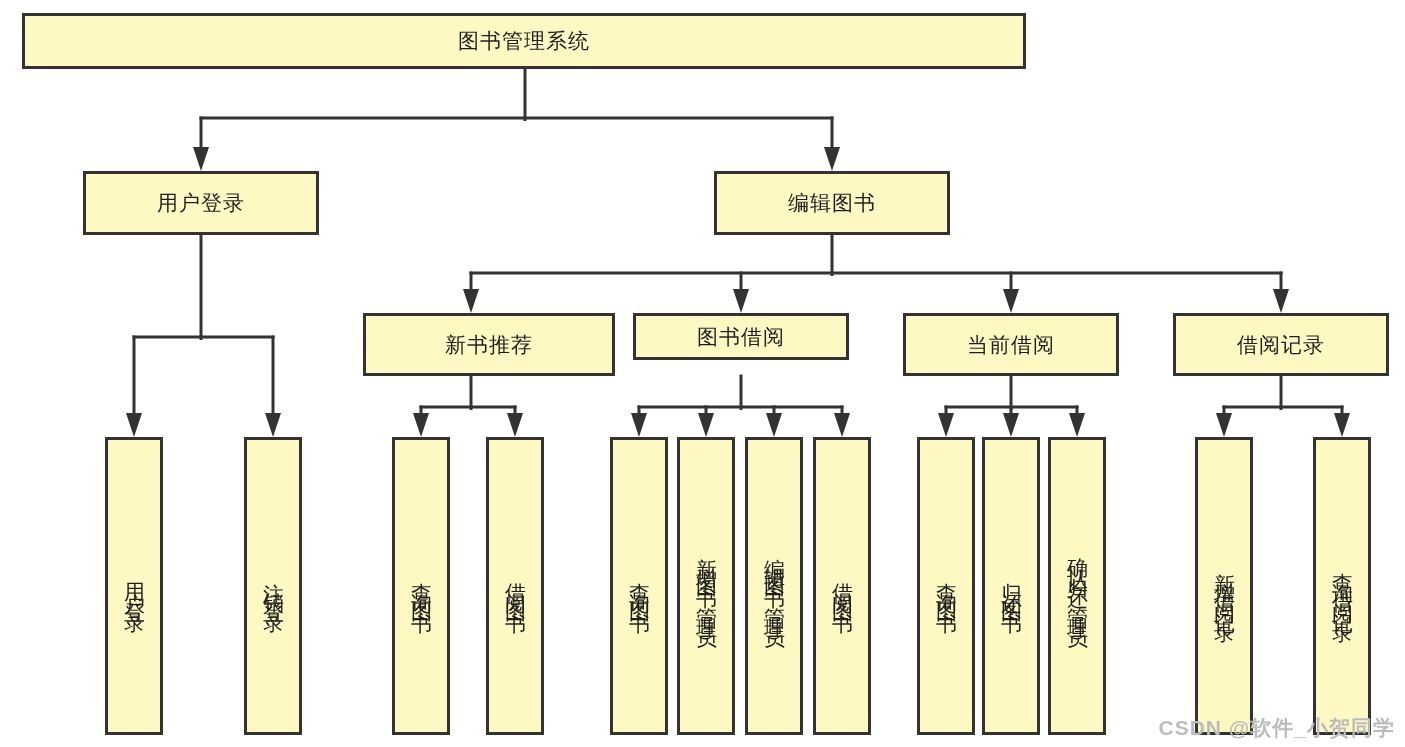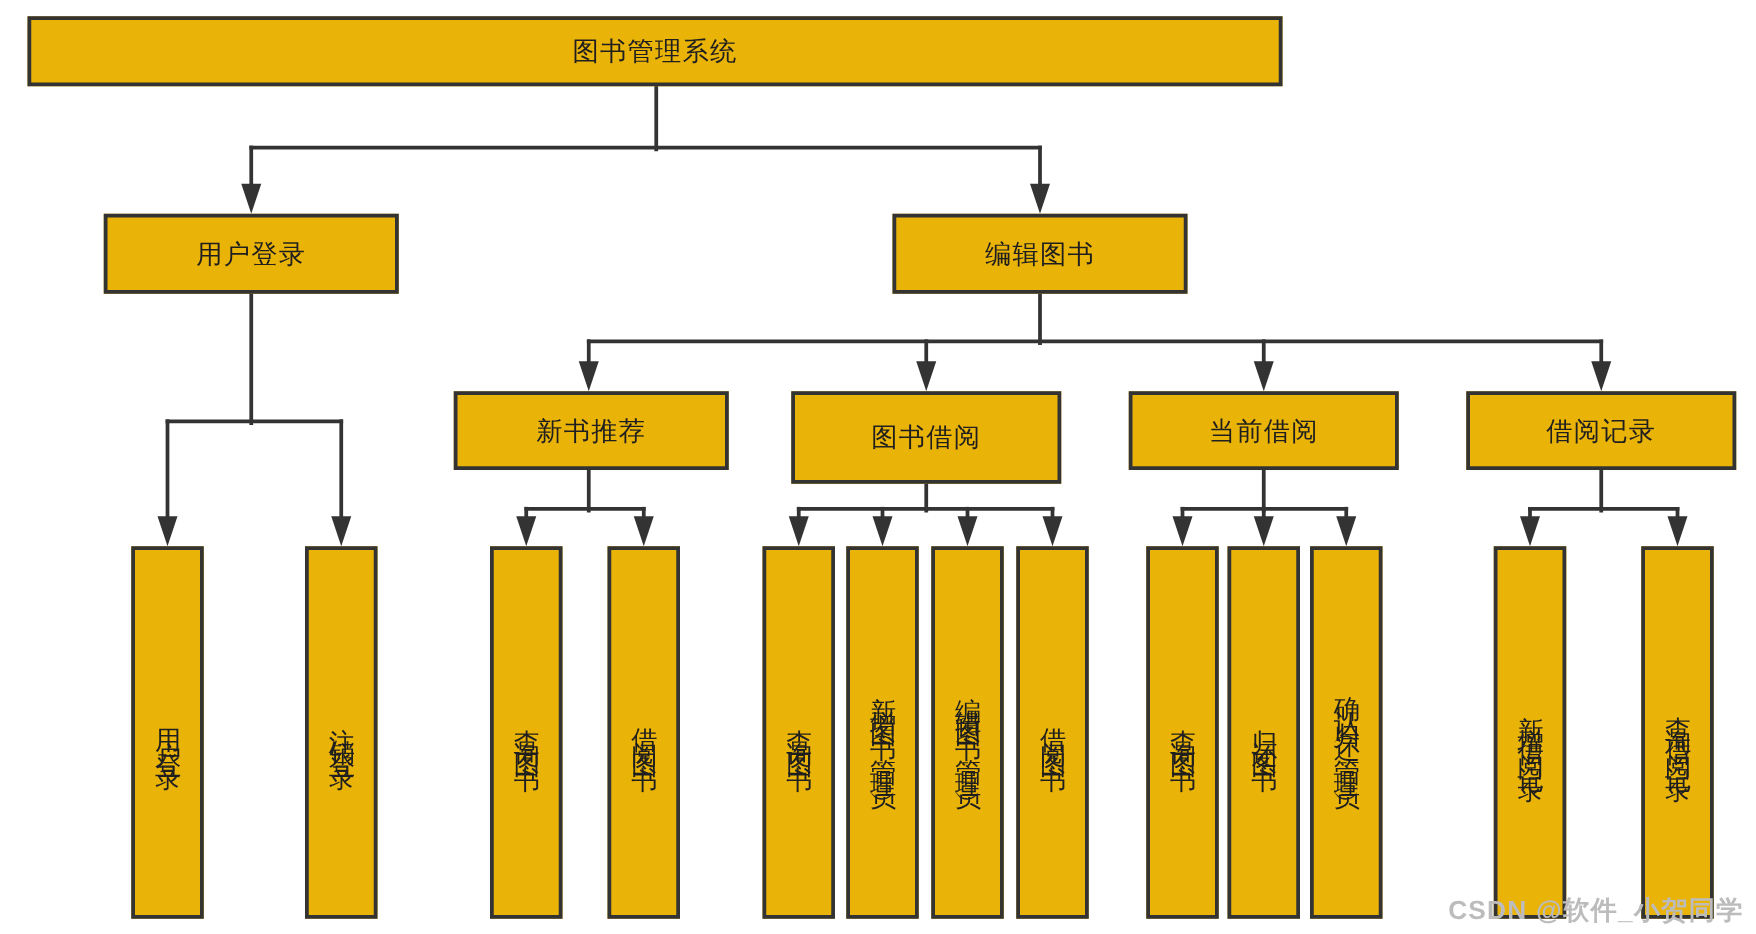"图书管理系统" .node { background: #eab308 -> #fef9c3 }
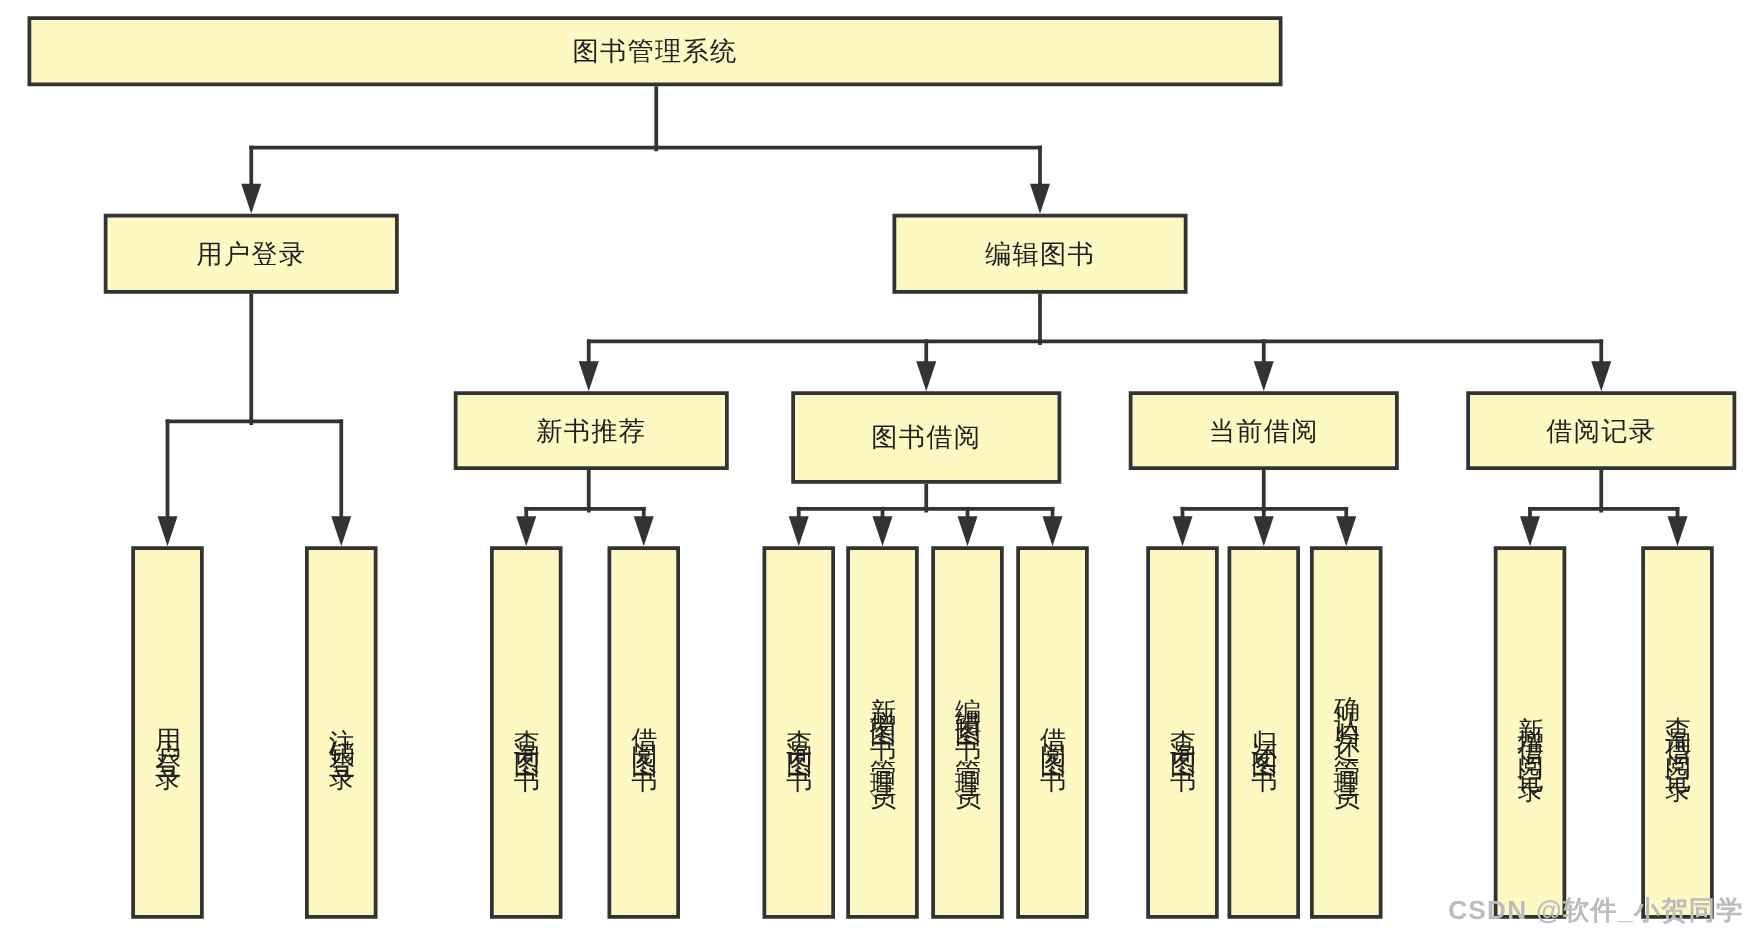"新书推荐" div.node { width: 220px -> 252px }
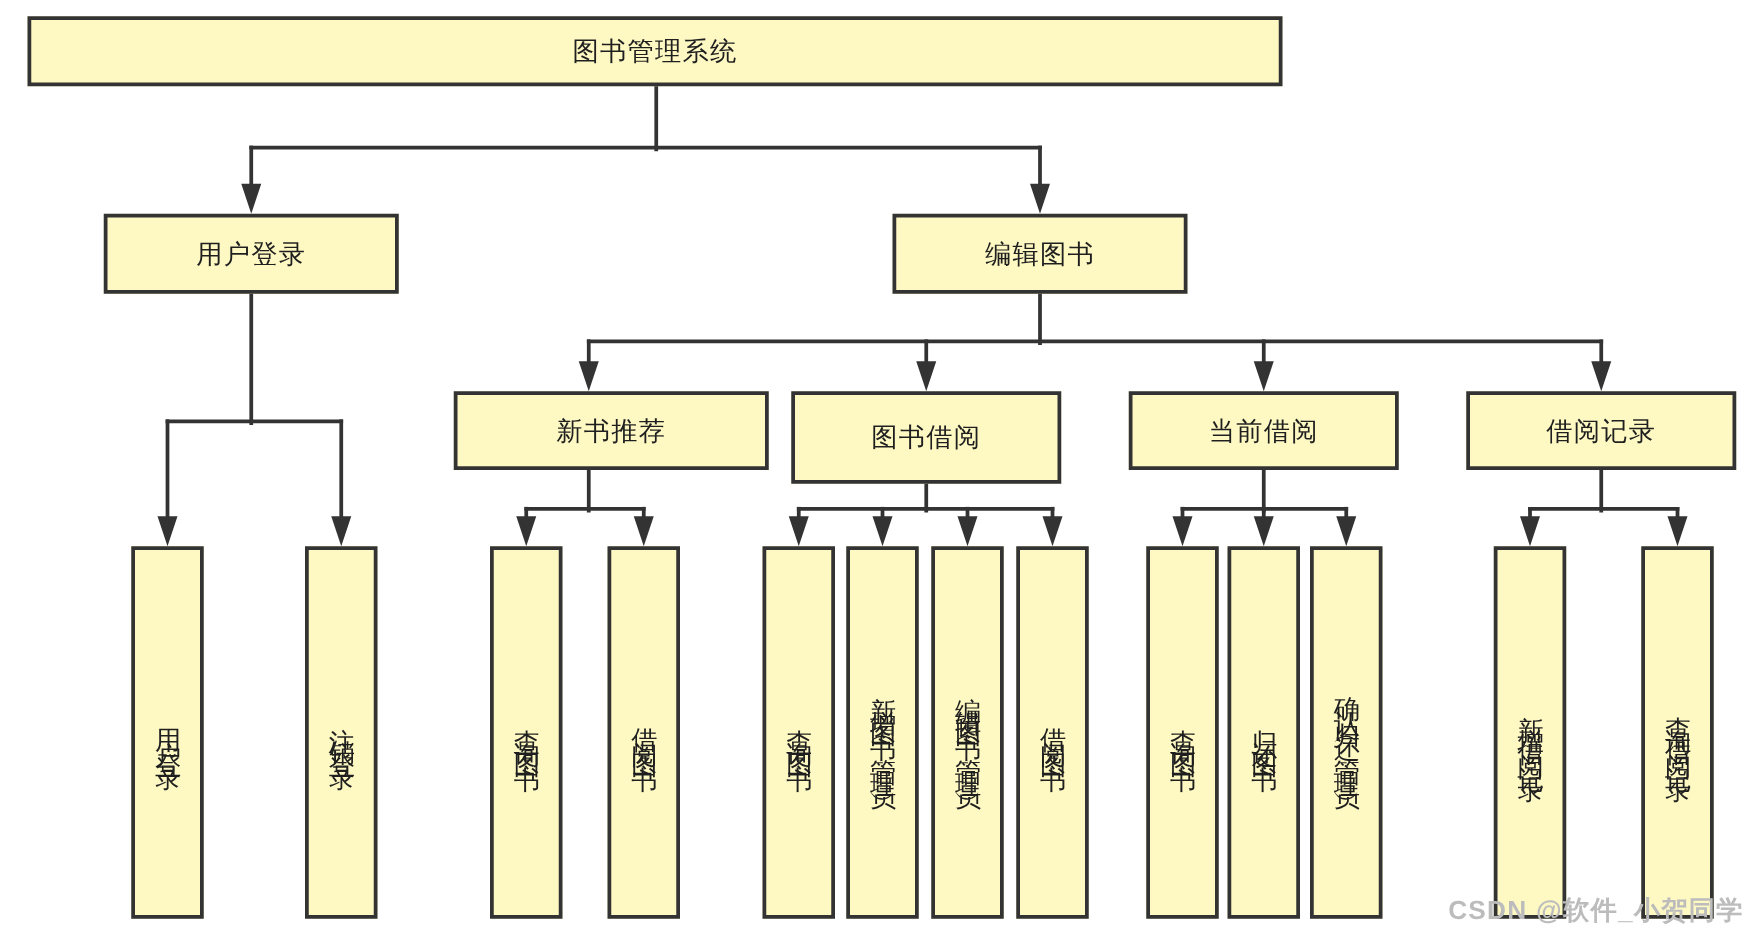"图书借阅" div.node { height: 74px -> 47px }
